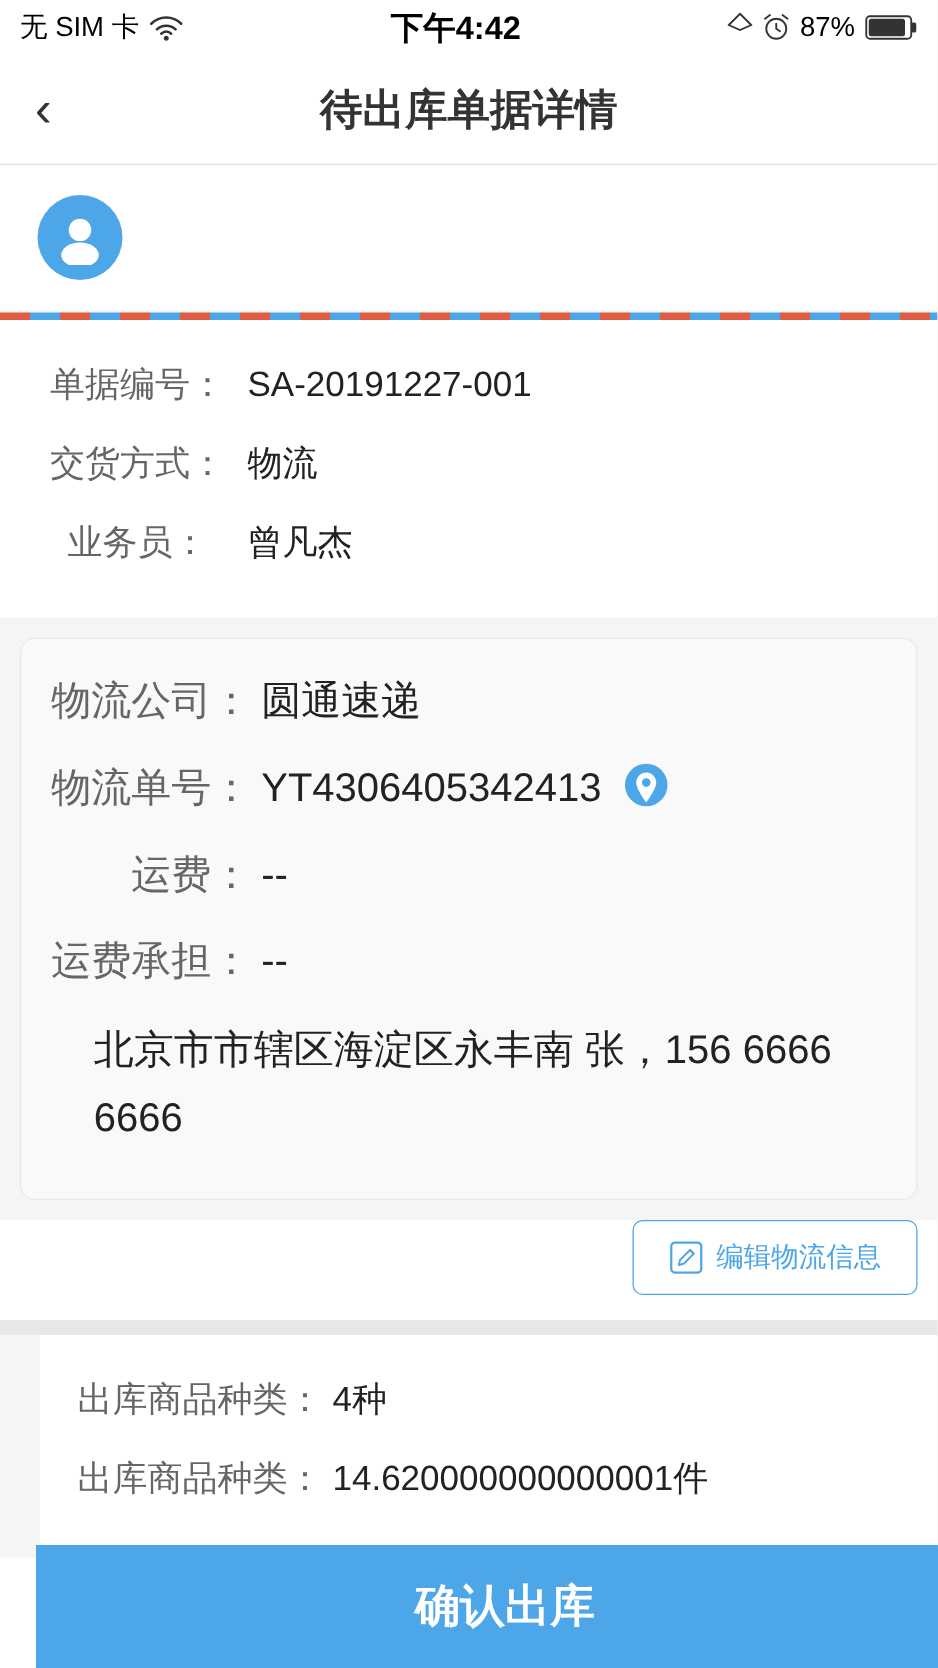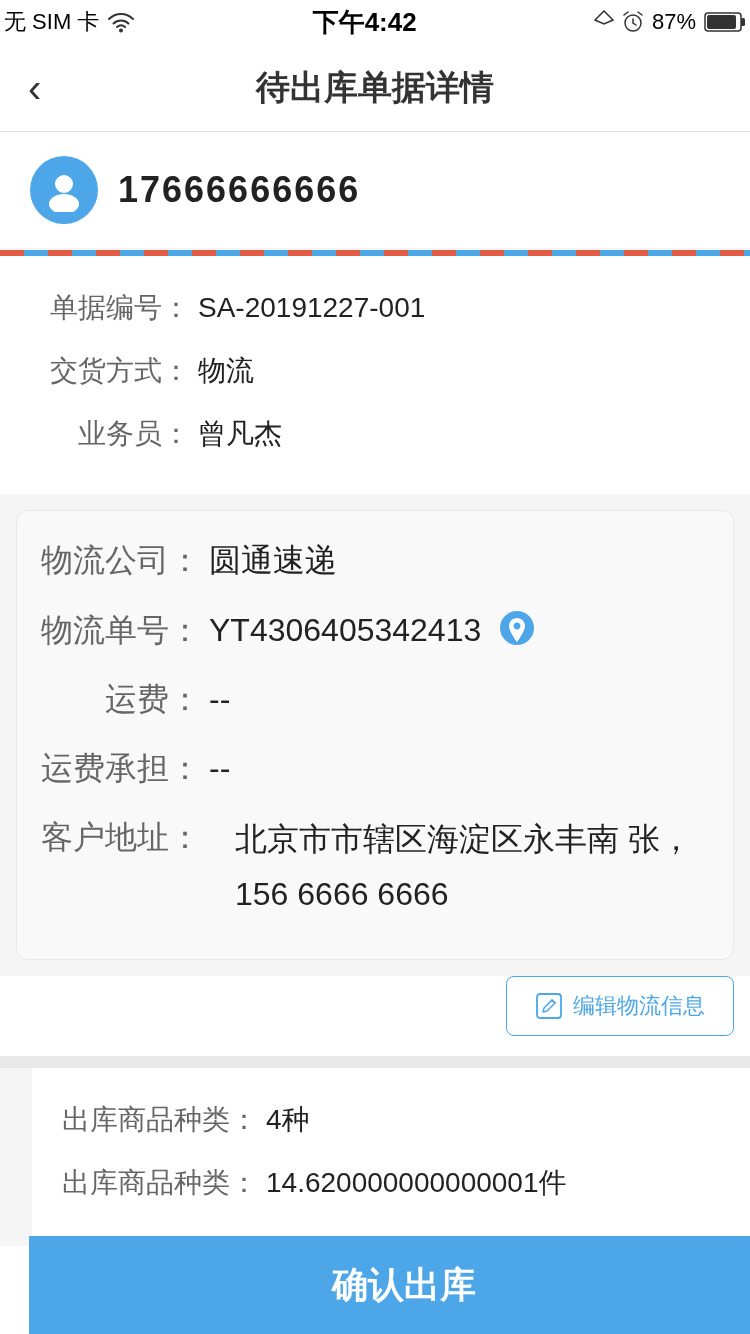"无 SIM 卡" .status-bar { padding: 0 4px -> 0 16px }
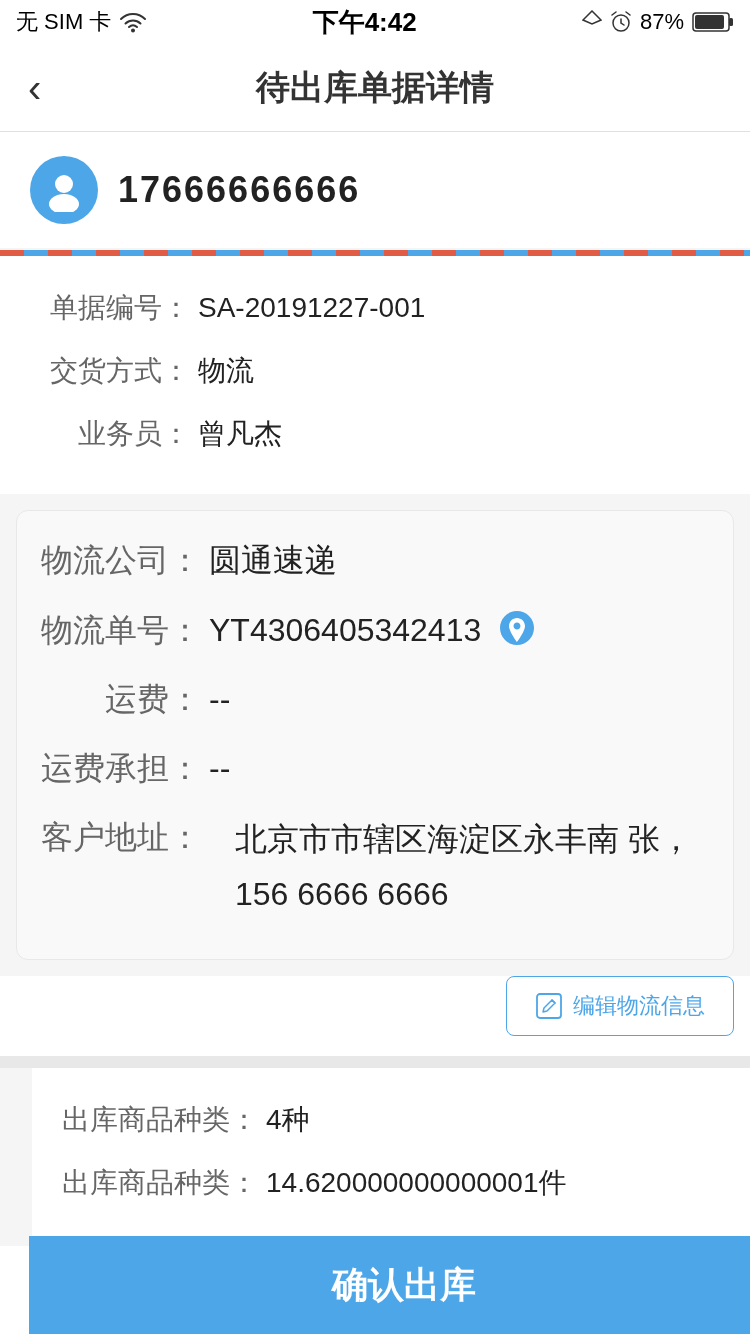"17666666666" div.user-phone { html: <div>17666666666</div> -> none }
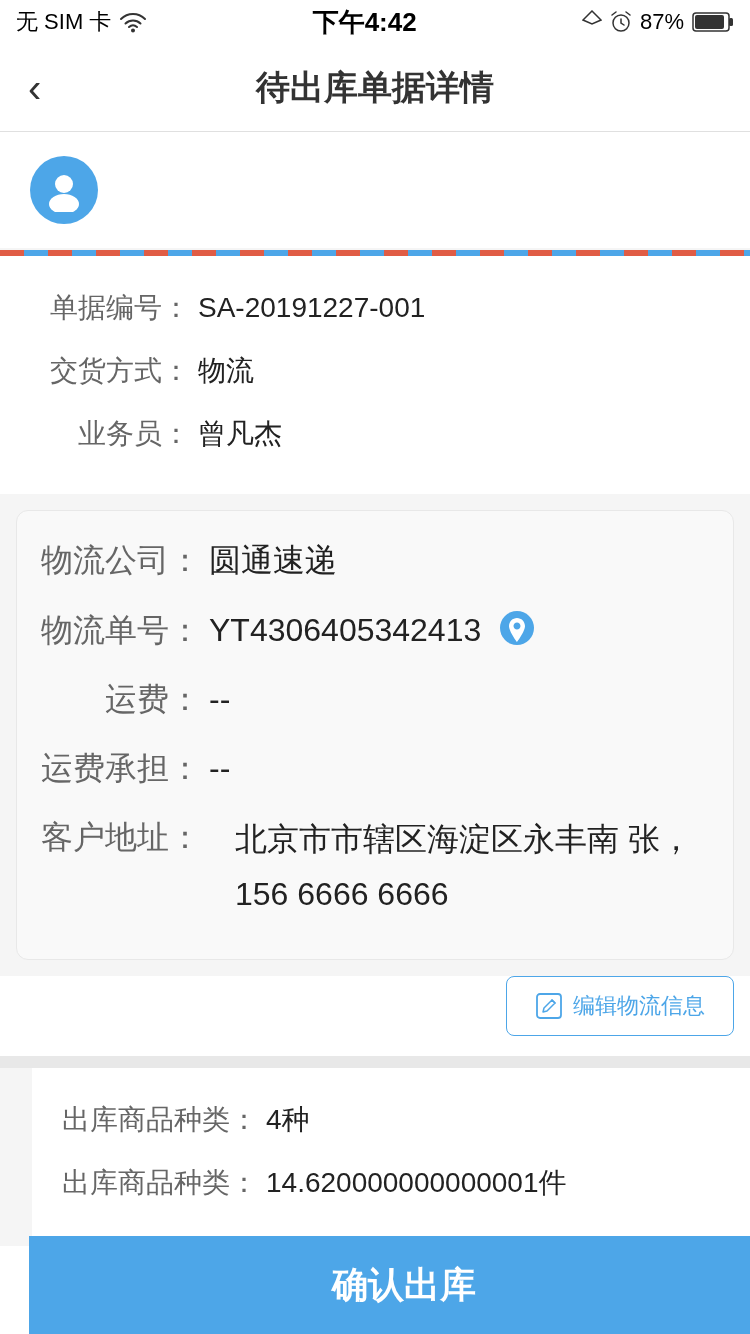"单据编号：" .info-label { text-align: right -> center }
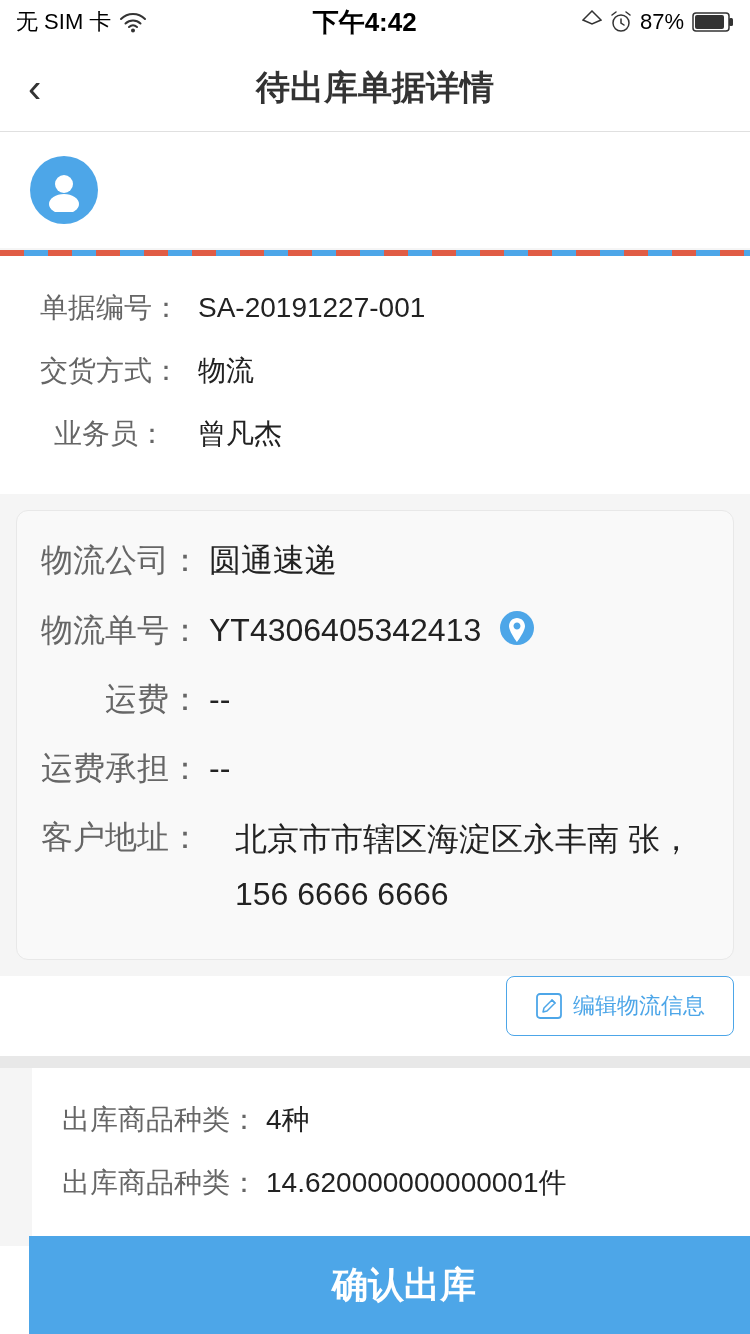"客户地址：" span.logistics-label { html: <span>客户地址：</span> -> none }
